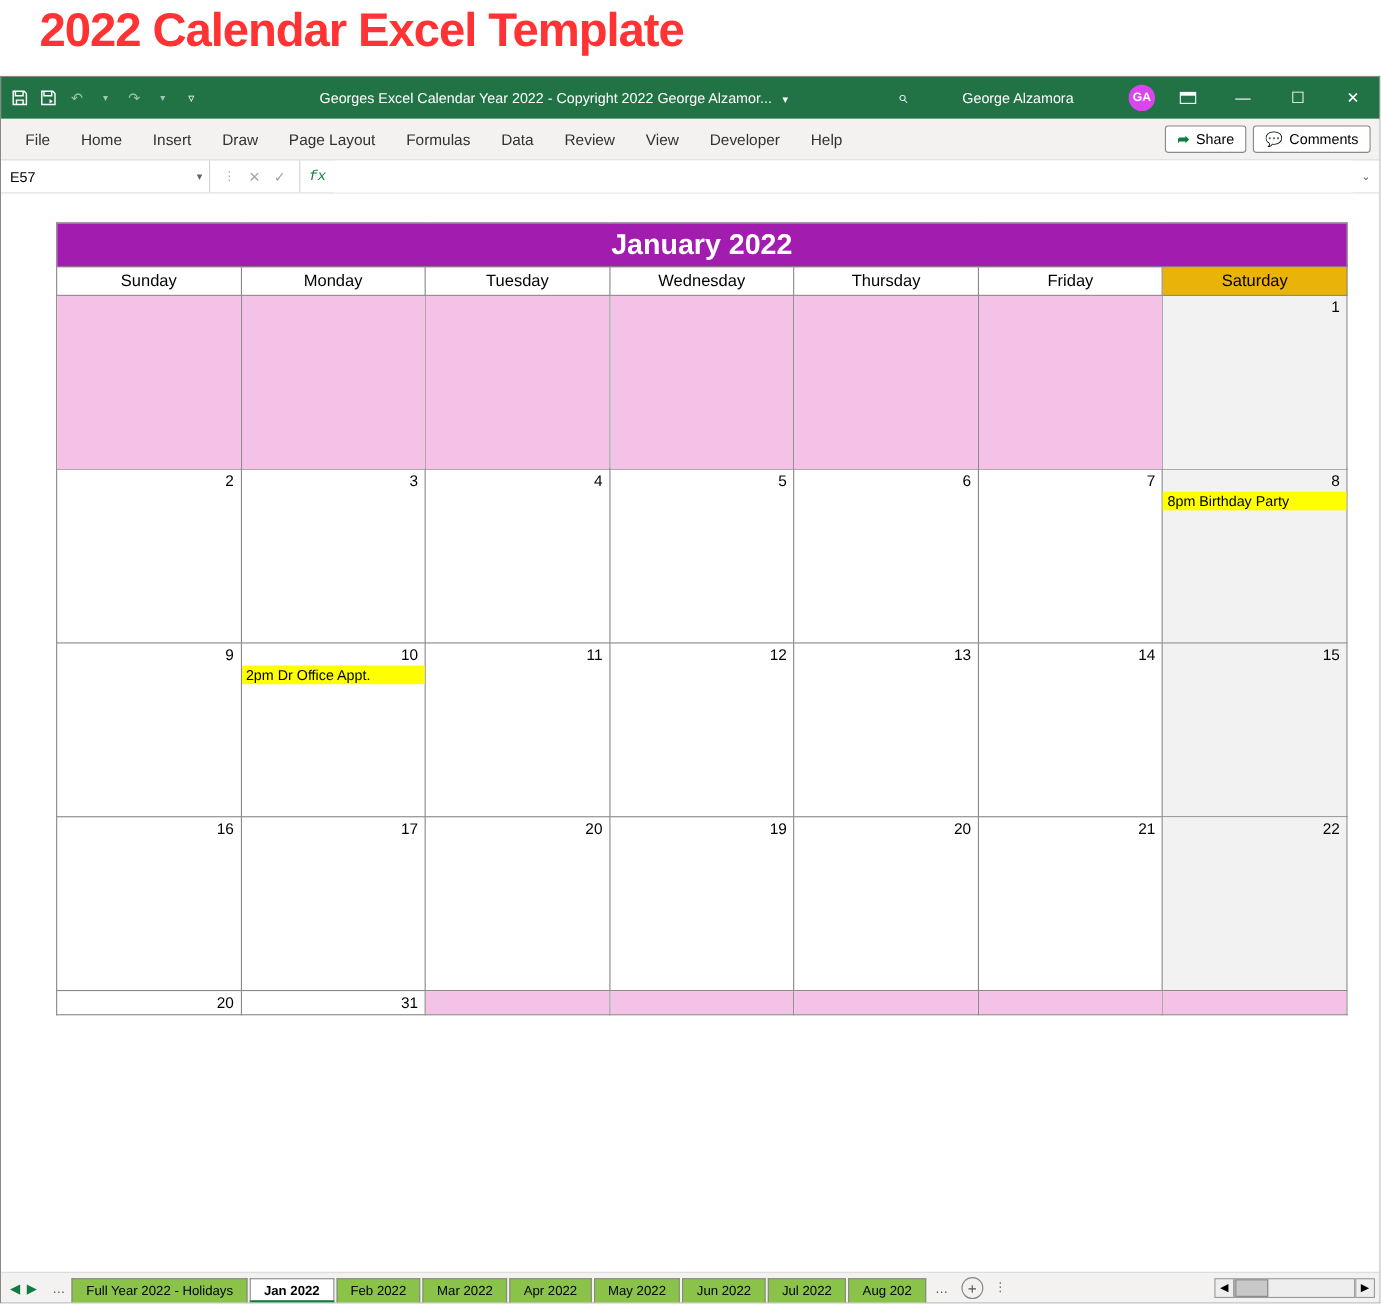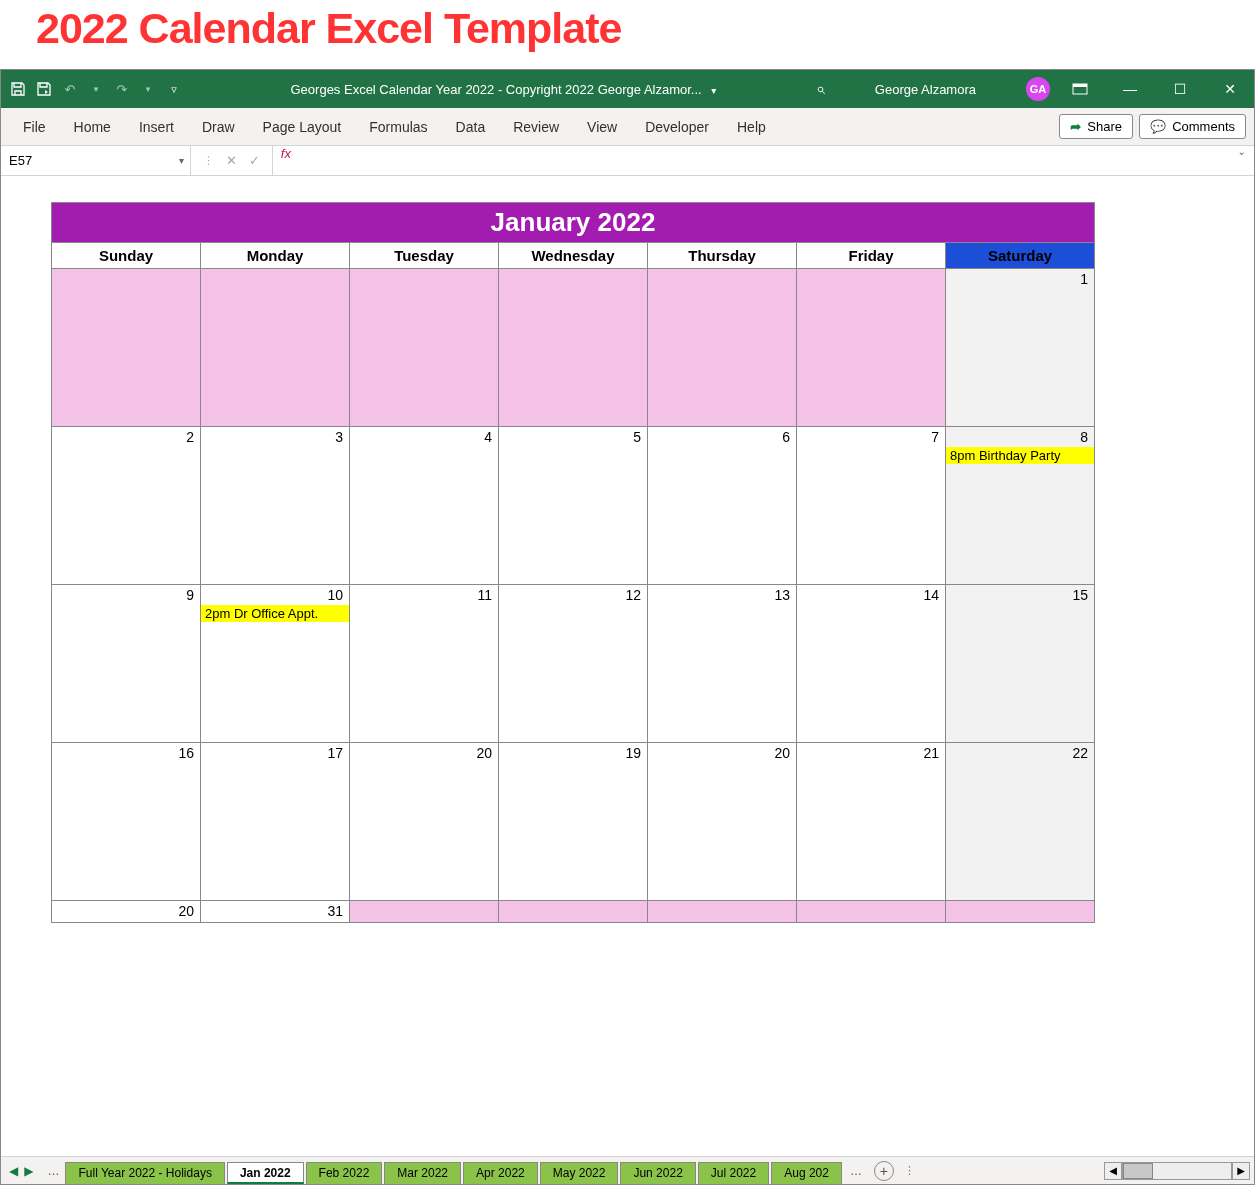"E57" .formula-bar { align-items: none -> center }
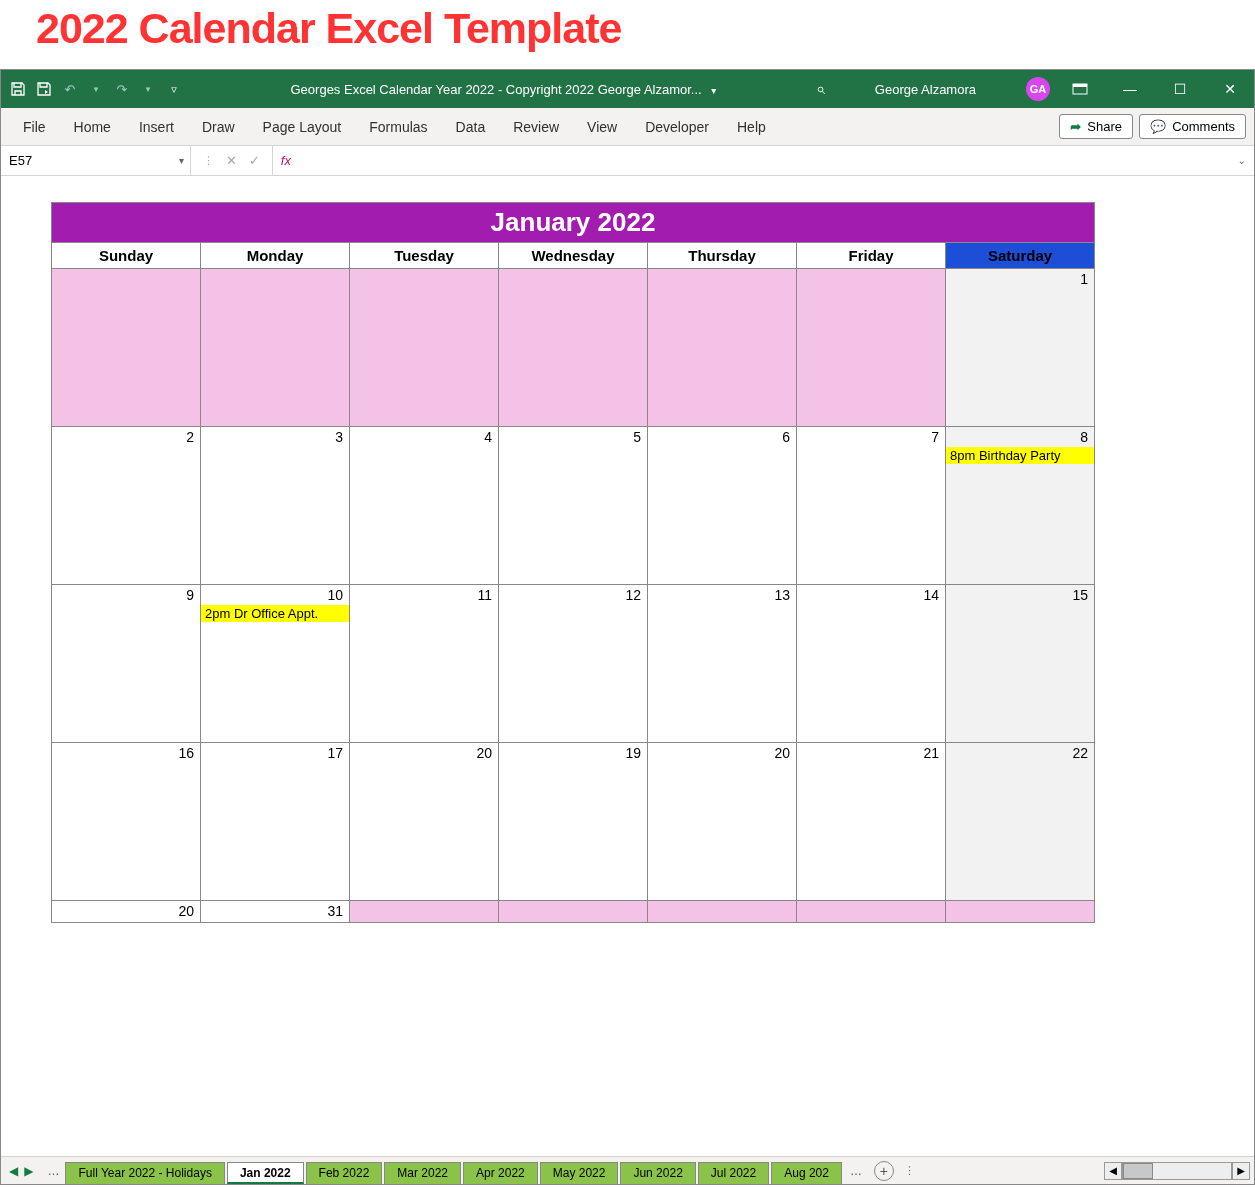"fx" .fx-label { color: #be185d -> #15803d; font-family: none -> Liberation Mono, monospace }
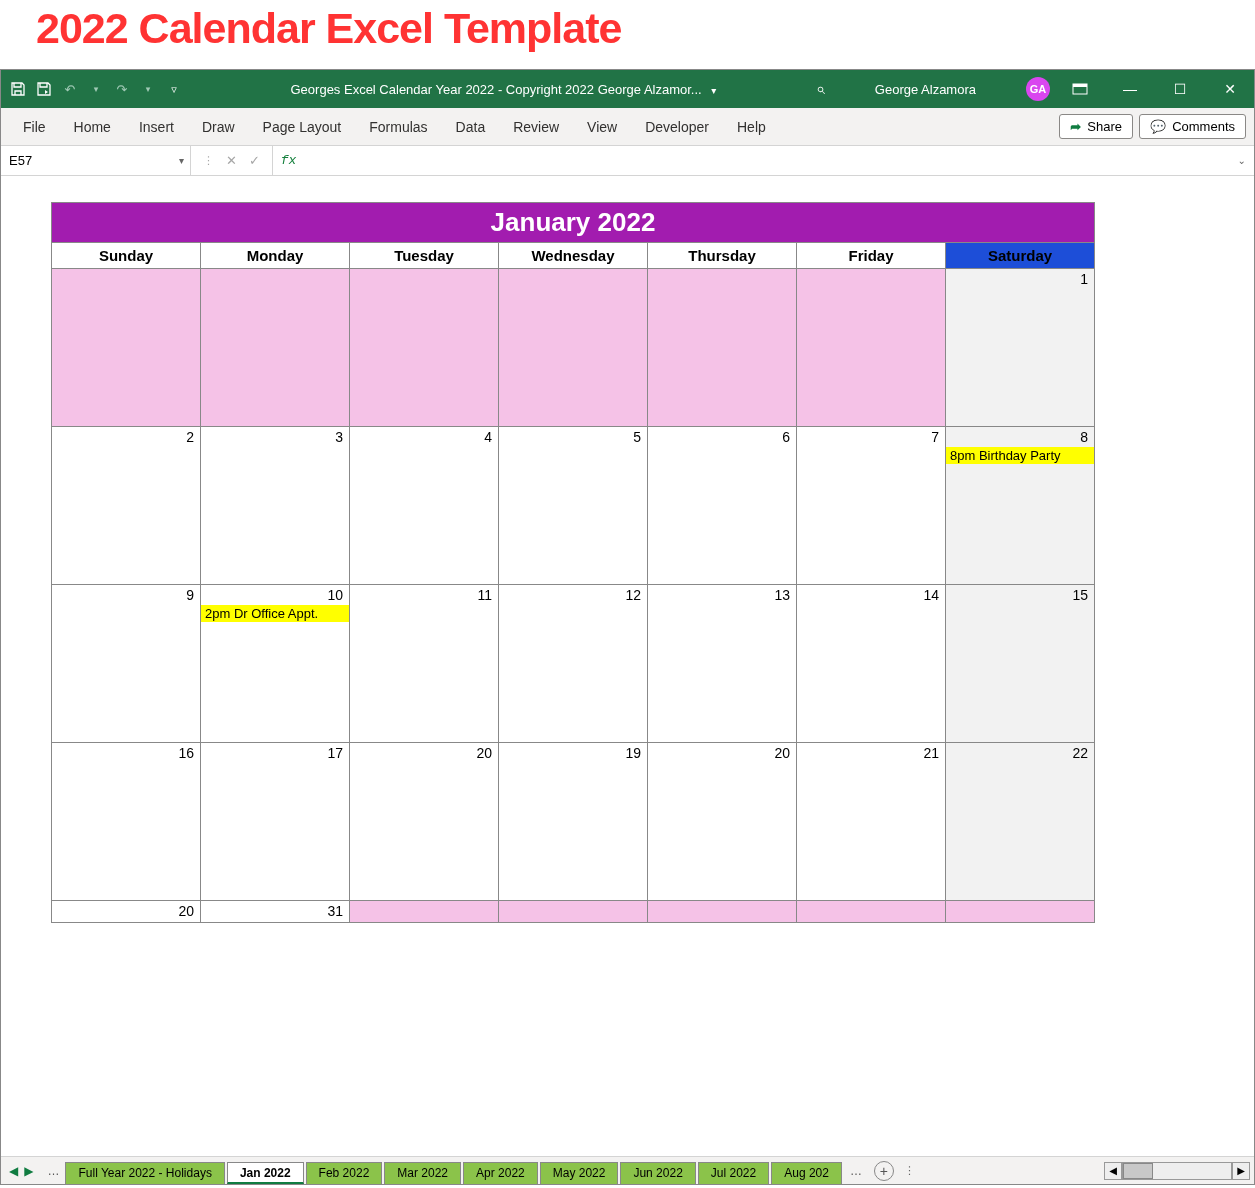"January 2022" .calendar { width: 1044px -> 1174px }
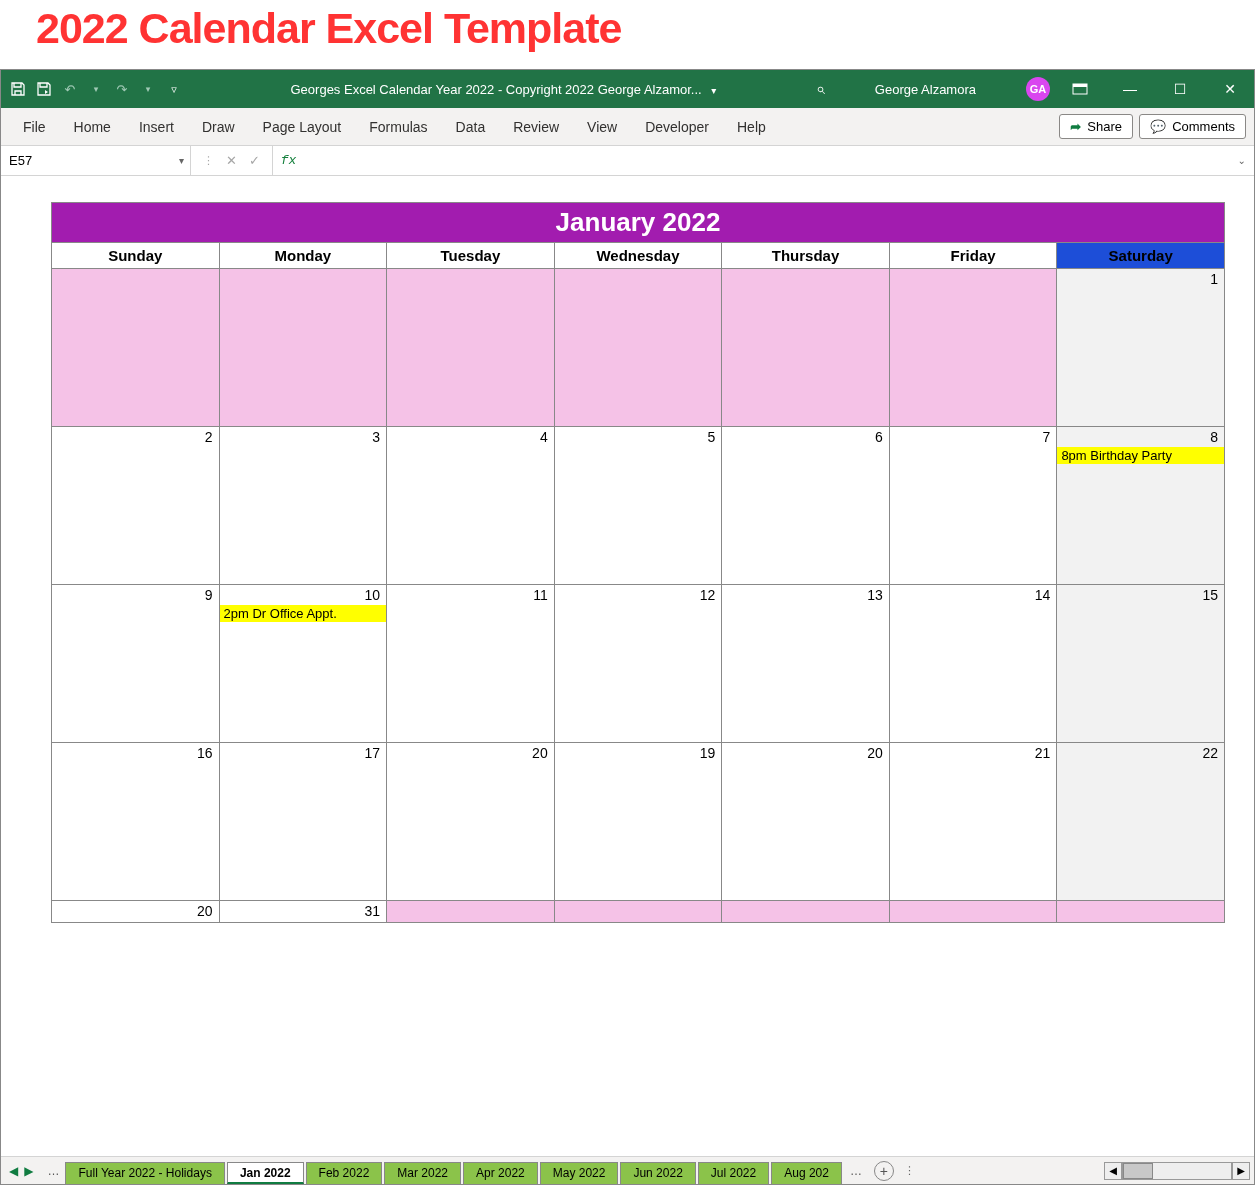"Sunday" .cal-head th { font-weight: bold -> normal }
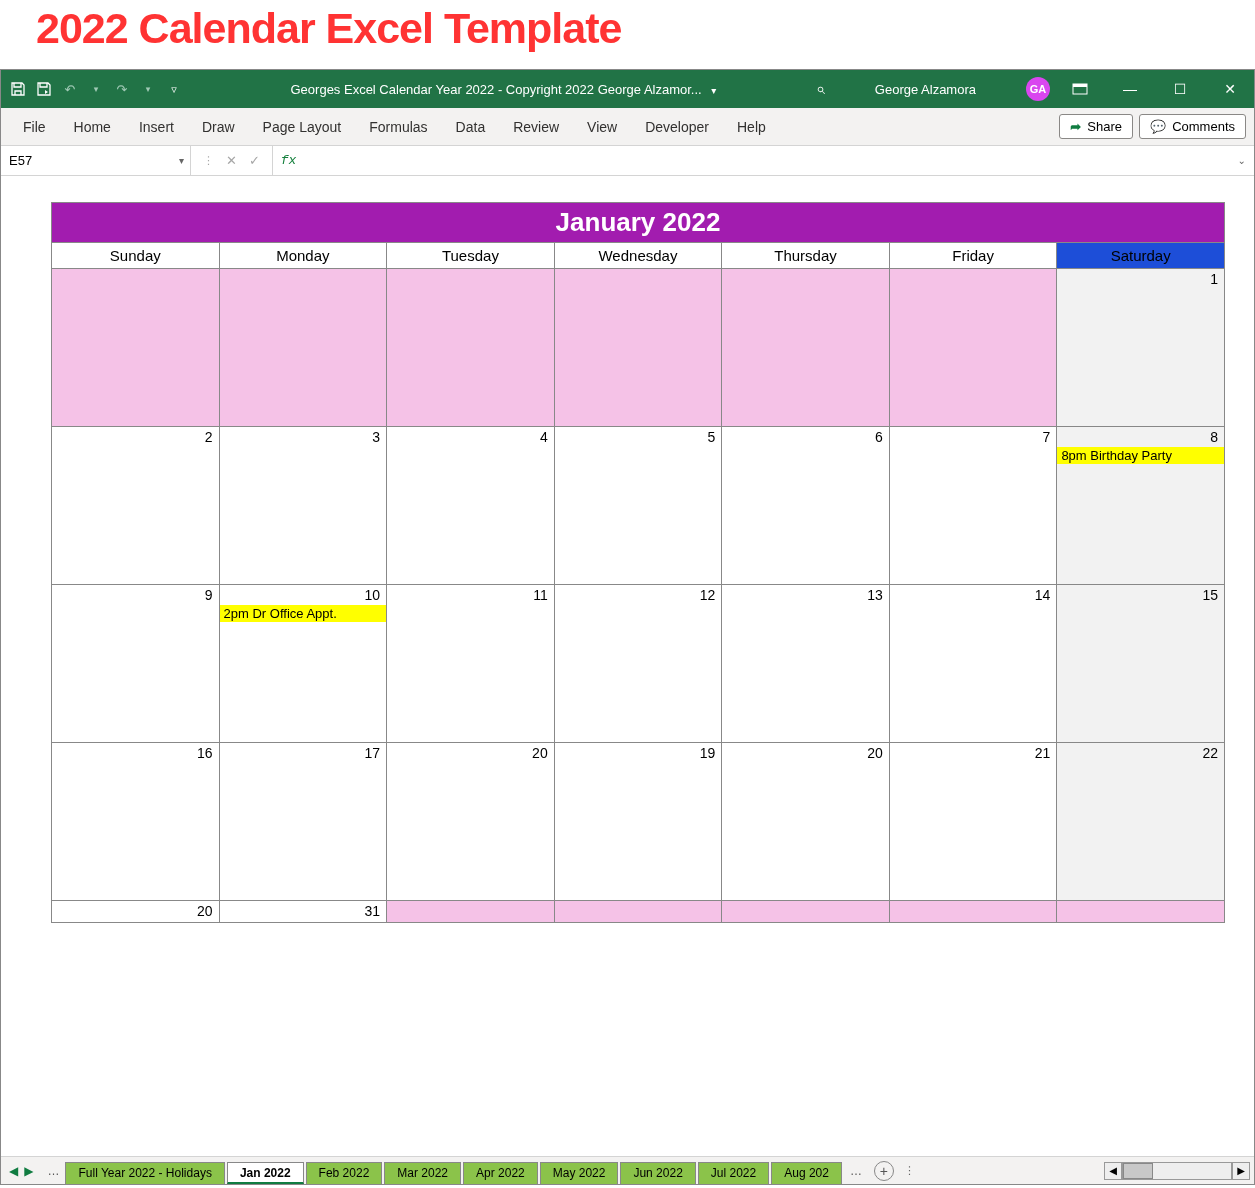"Saturday" .cal-head th.sat { background: #1d4ed8 -> #eab308 }
